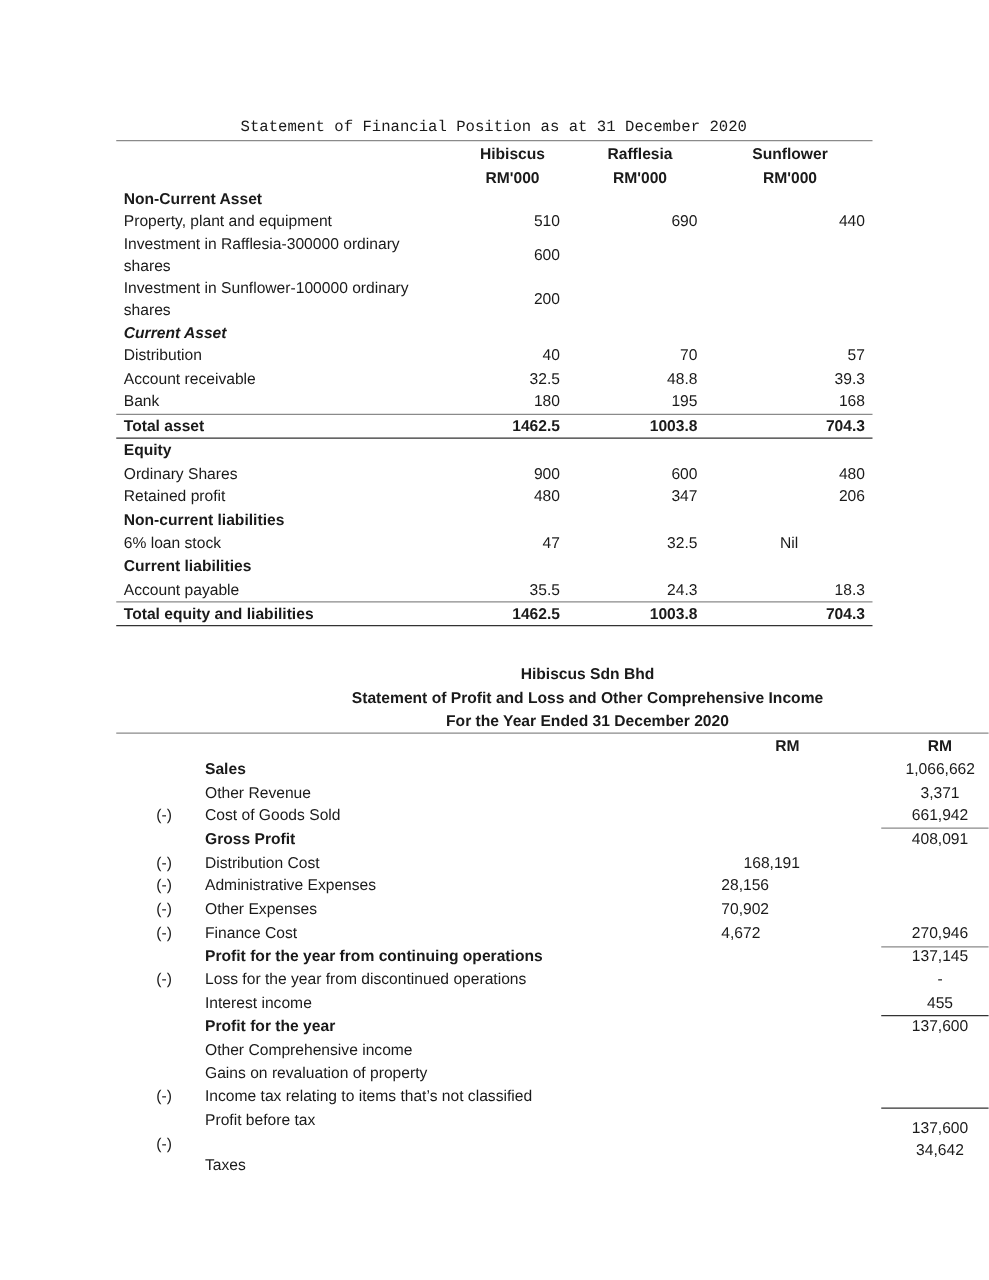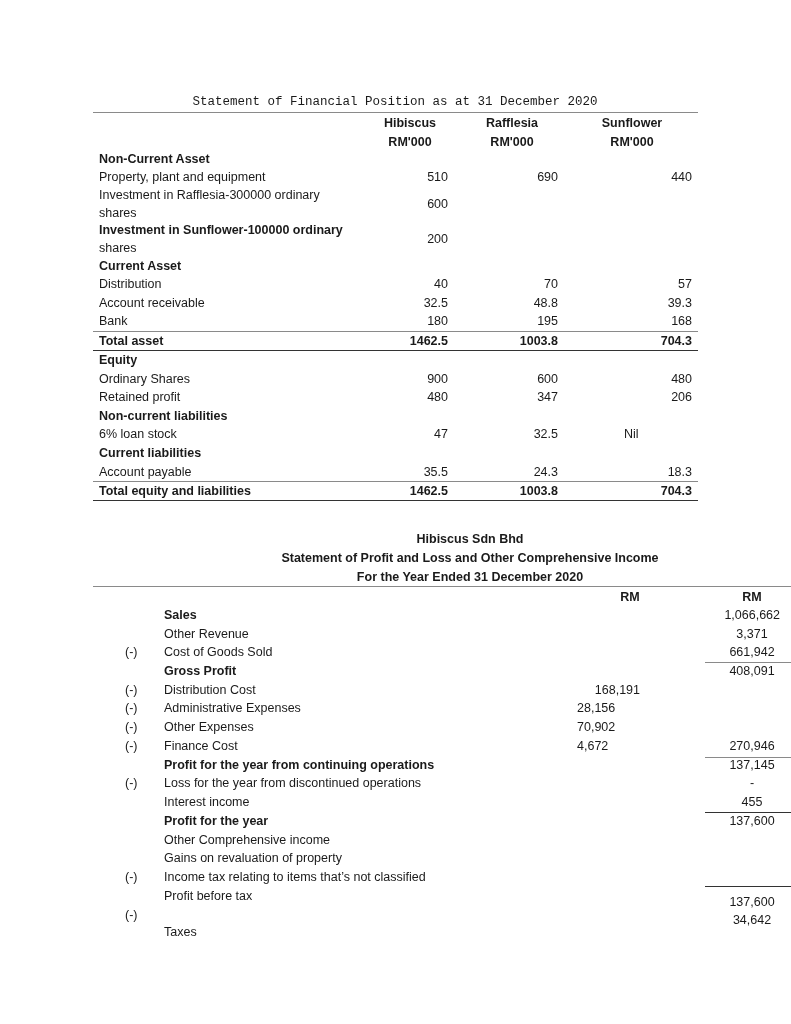"Investment in Sunflower-100000 ordinary" div.abs { font-weight: bold -> none }
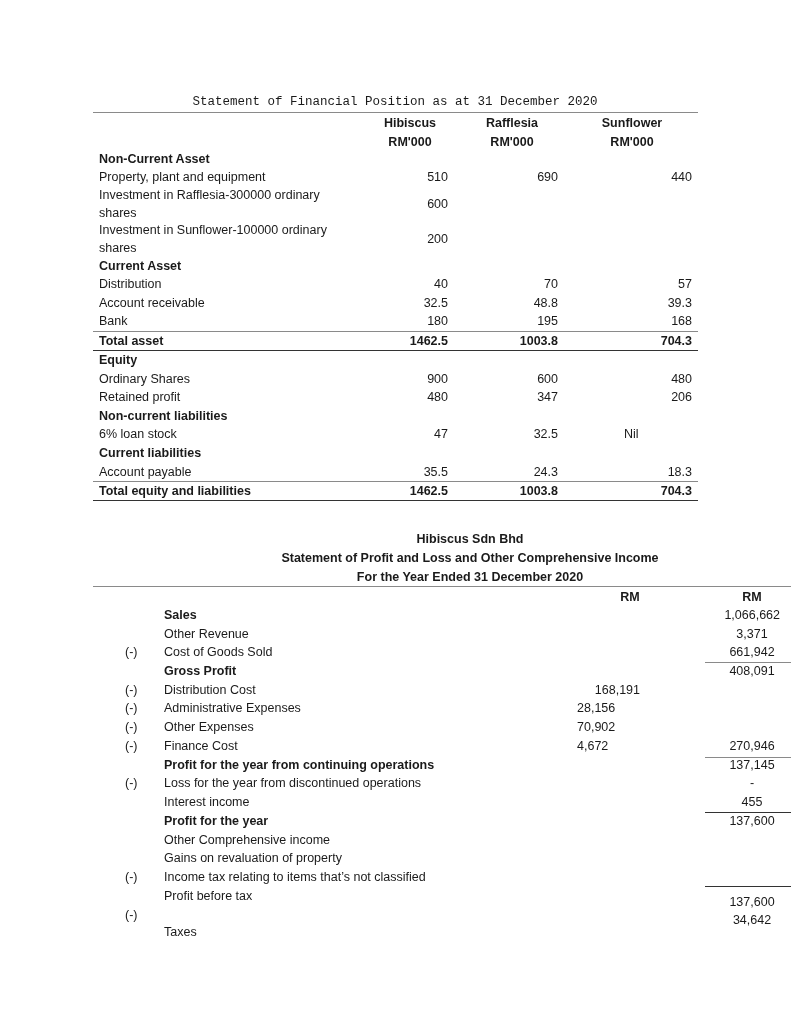"Current Asset" div.abs { font-style: none -> italic }
